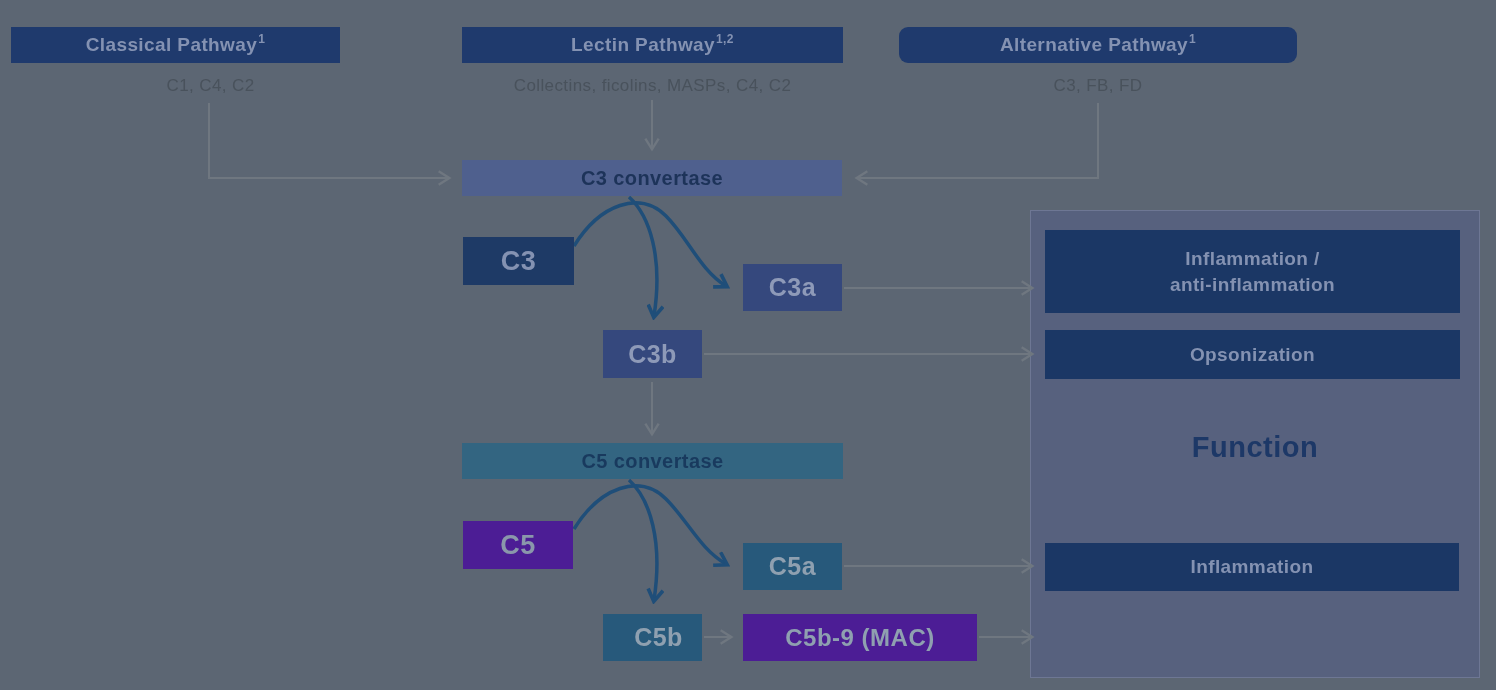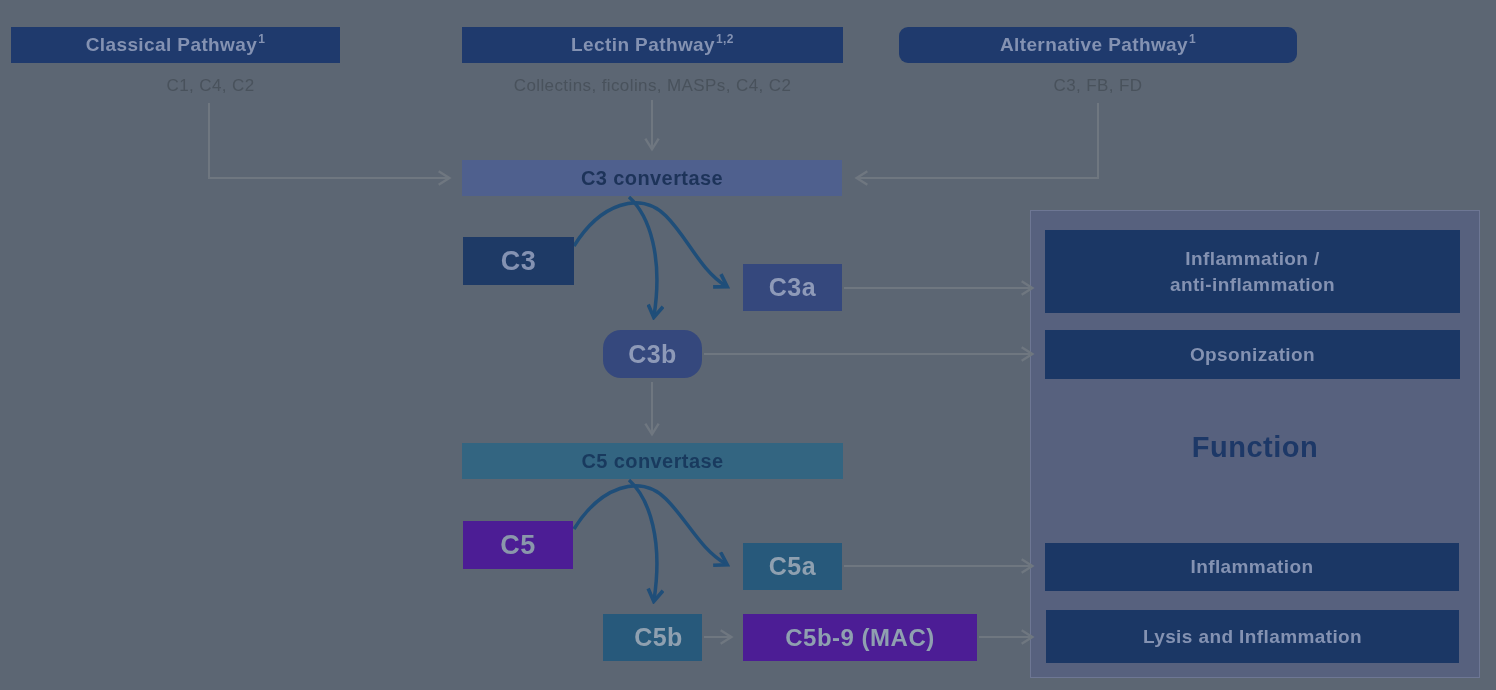"C3b" div.abs { border-radius: 18px -> none }
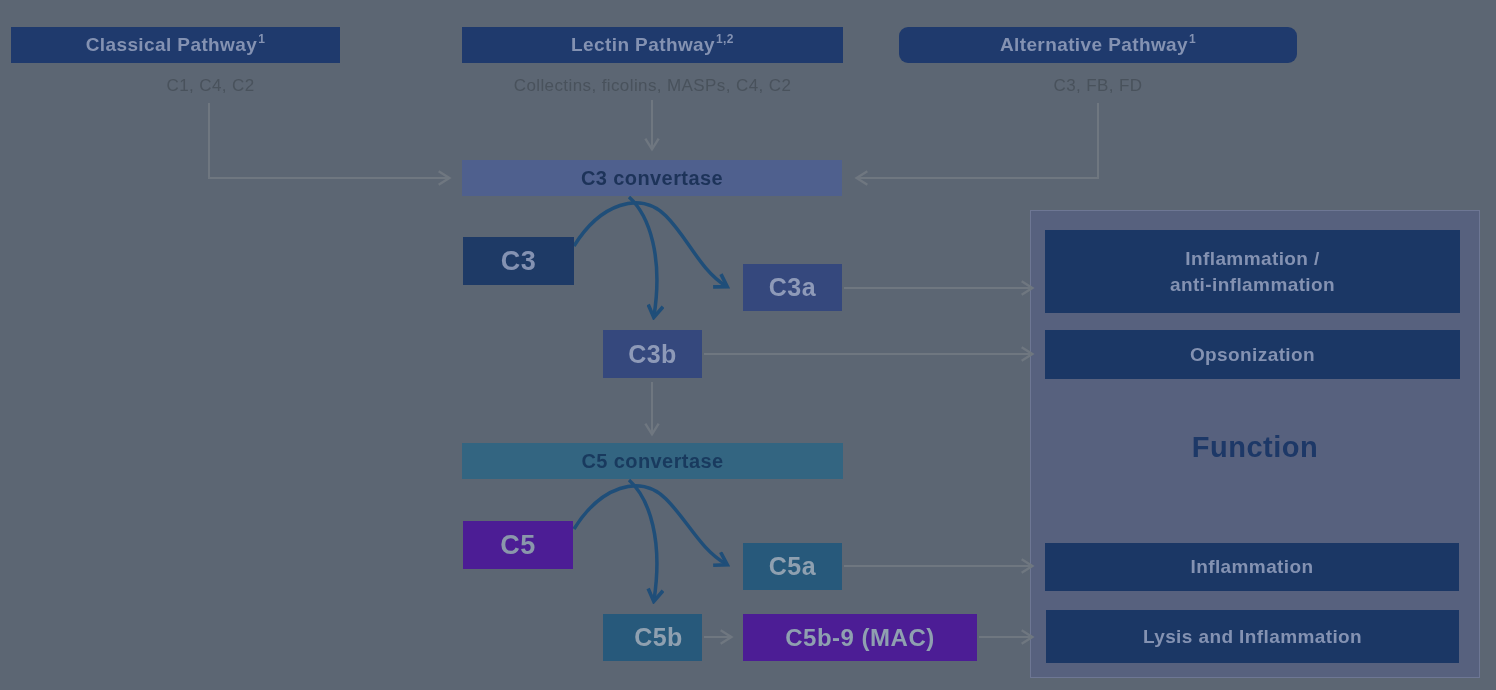"Lysis and Inflammation" div.abs { html: <div>Lysis and Inflammation</div> -> none }
